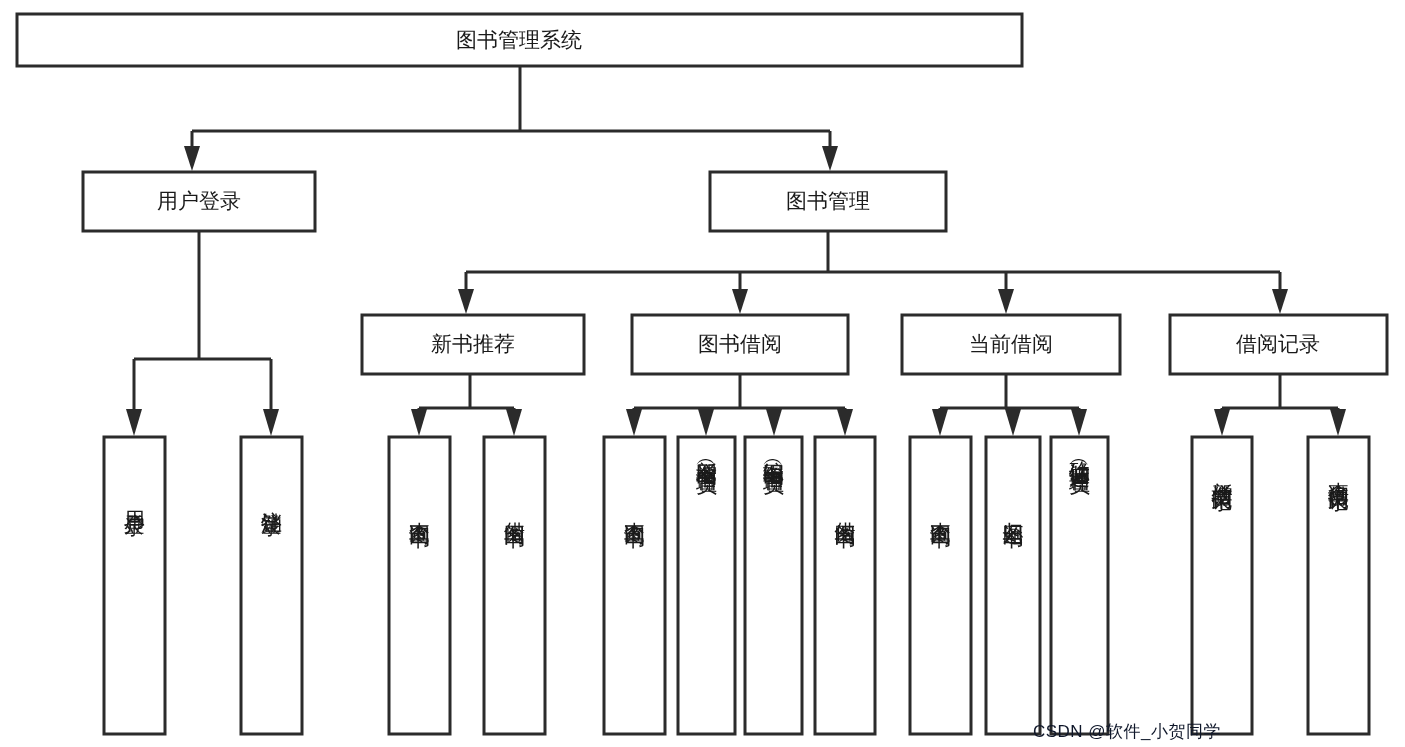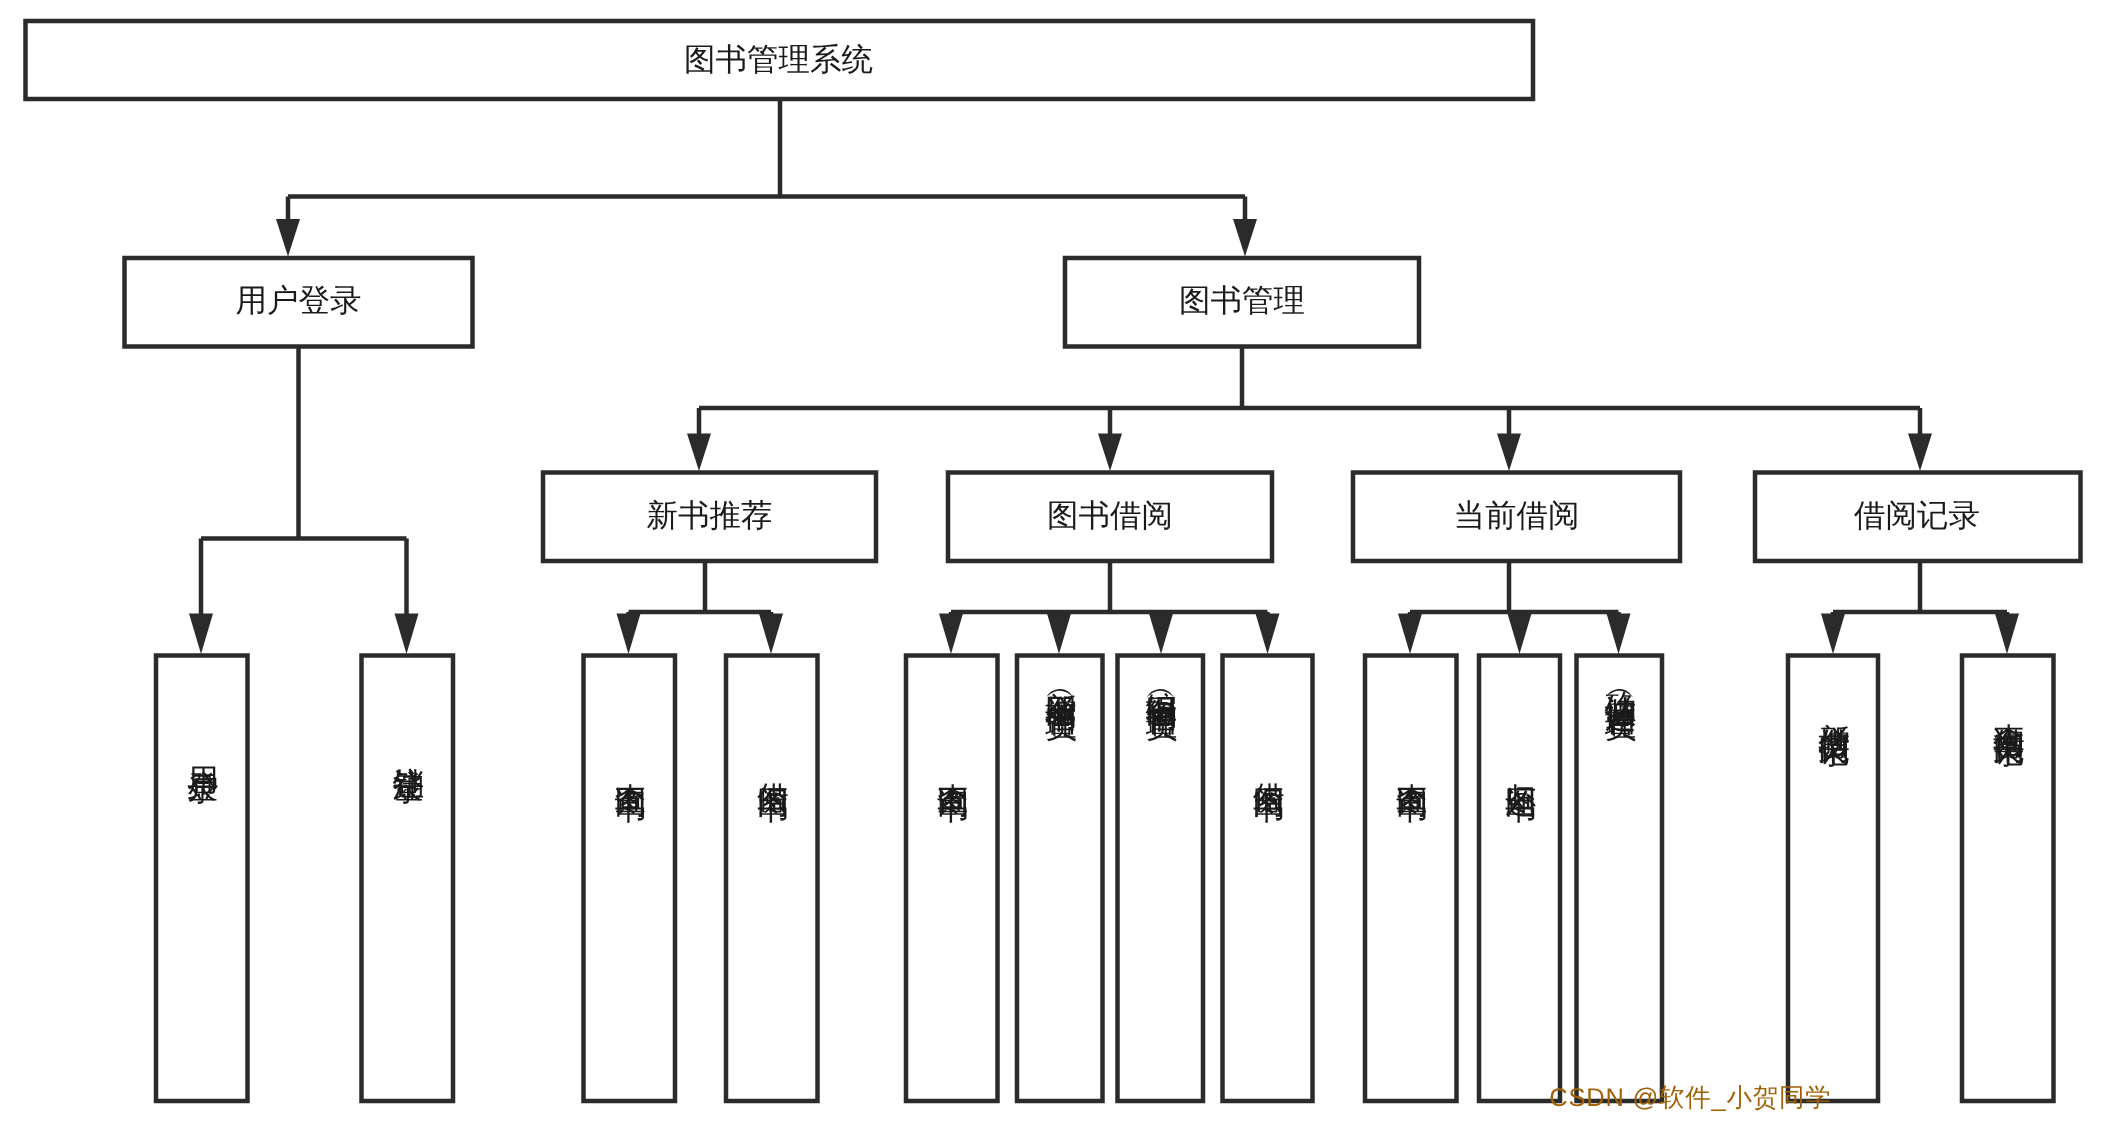"CSDN @软件_小贺同学" #watermark { color: #a16207 -> #0f172a }
